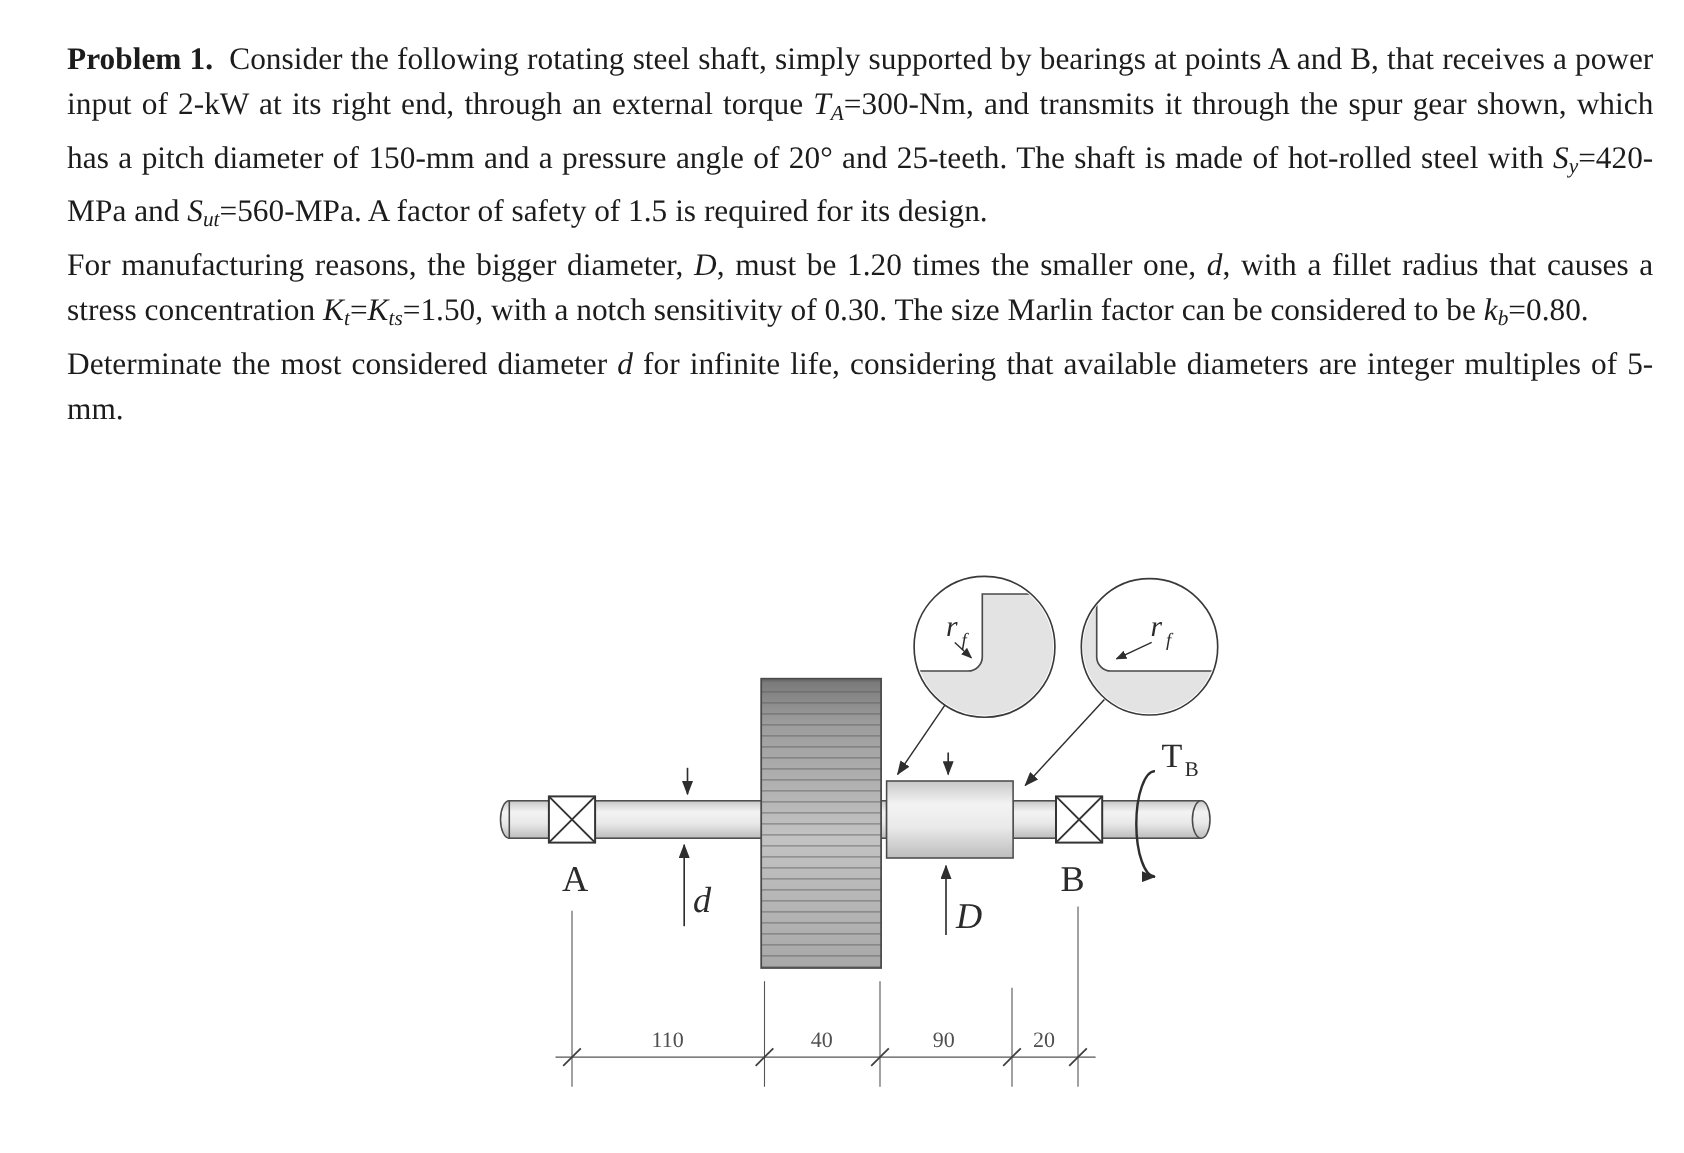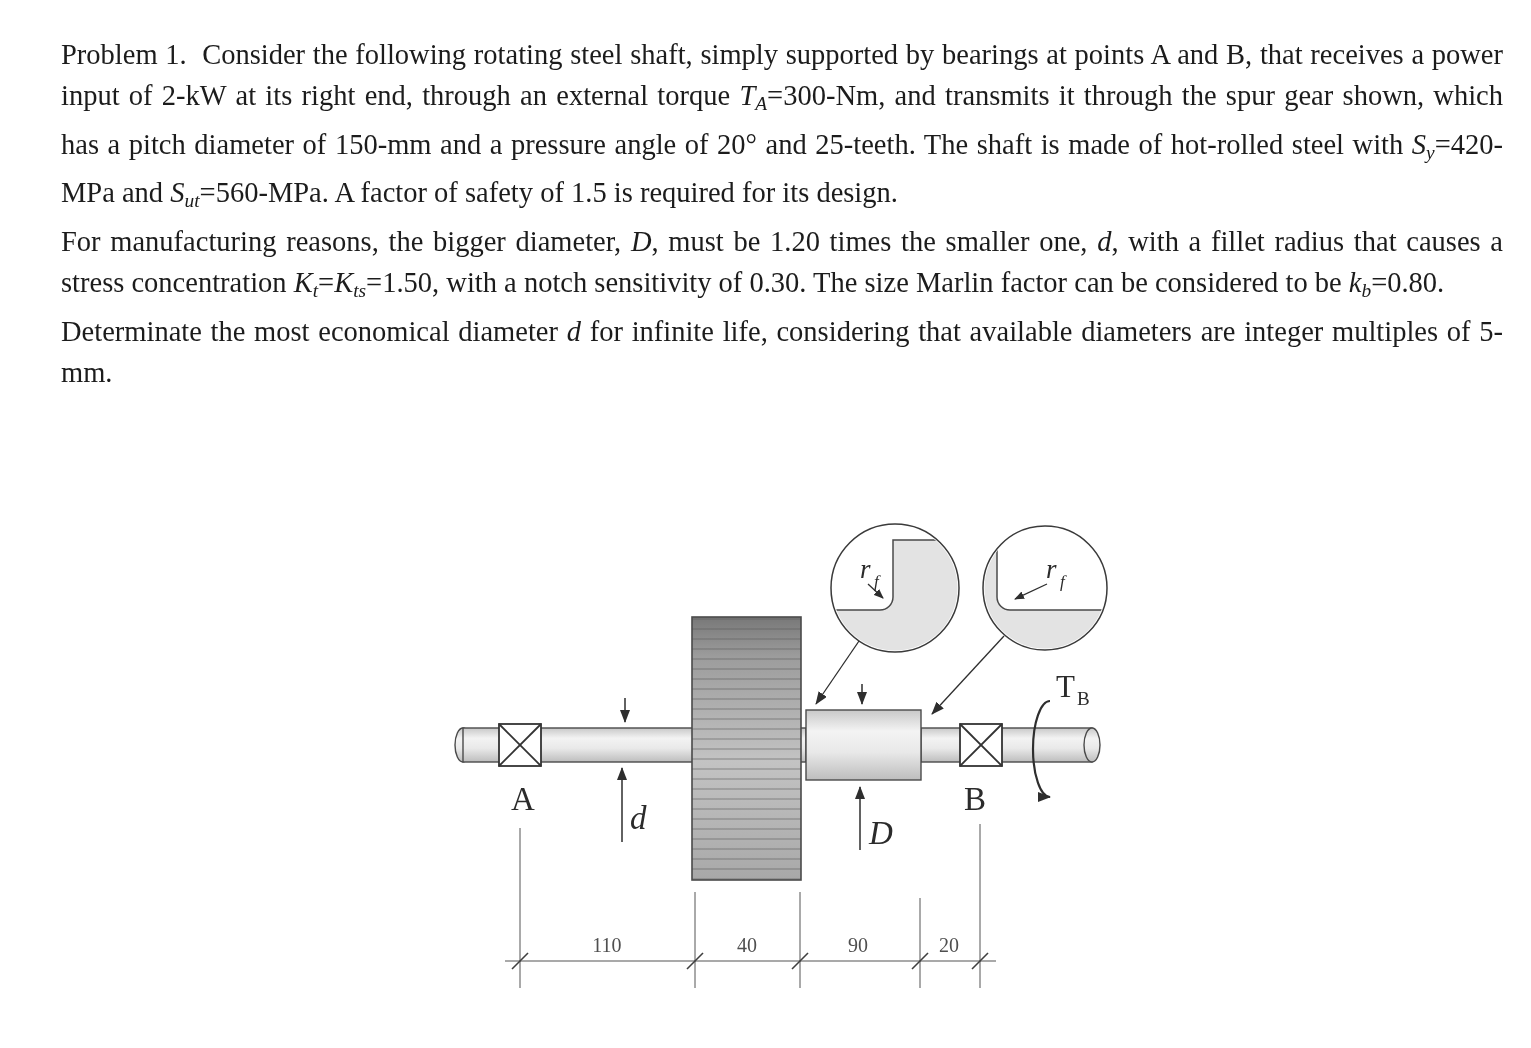"Problem 1." .seg-bold { font-weight: 400 -> 700 }
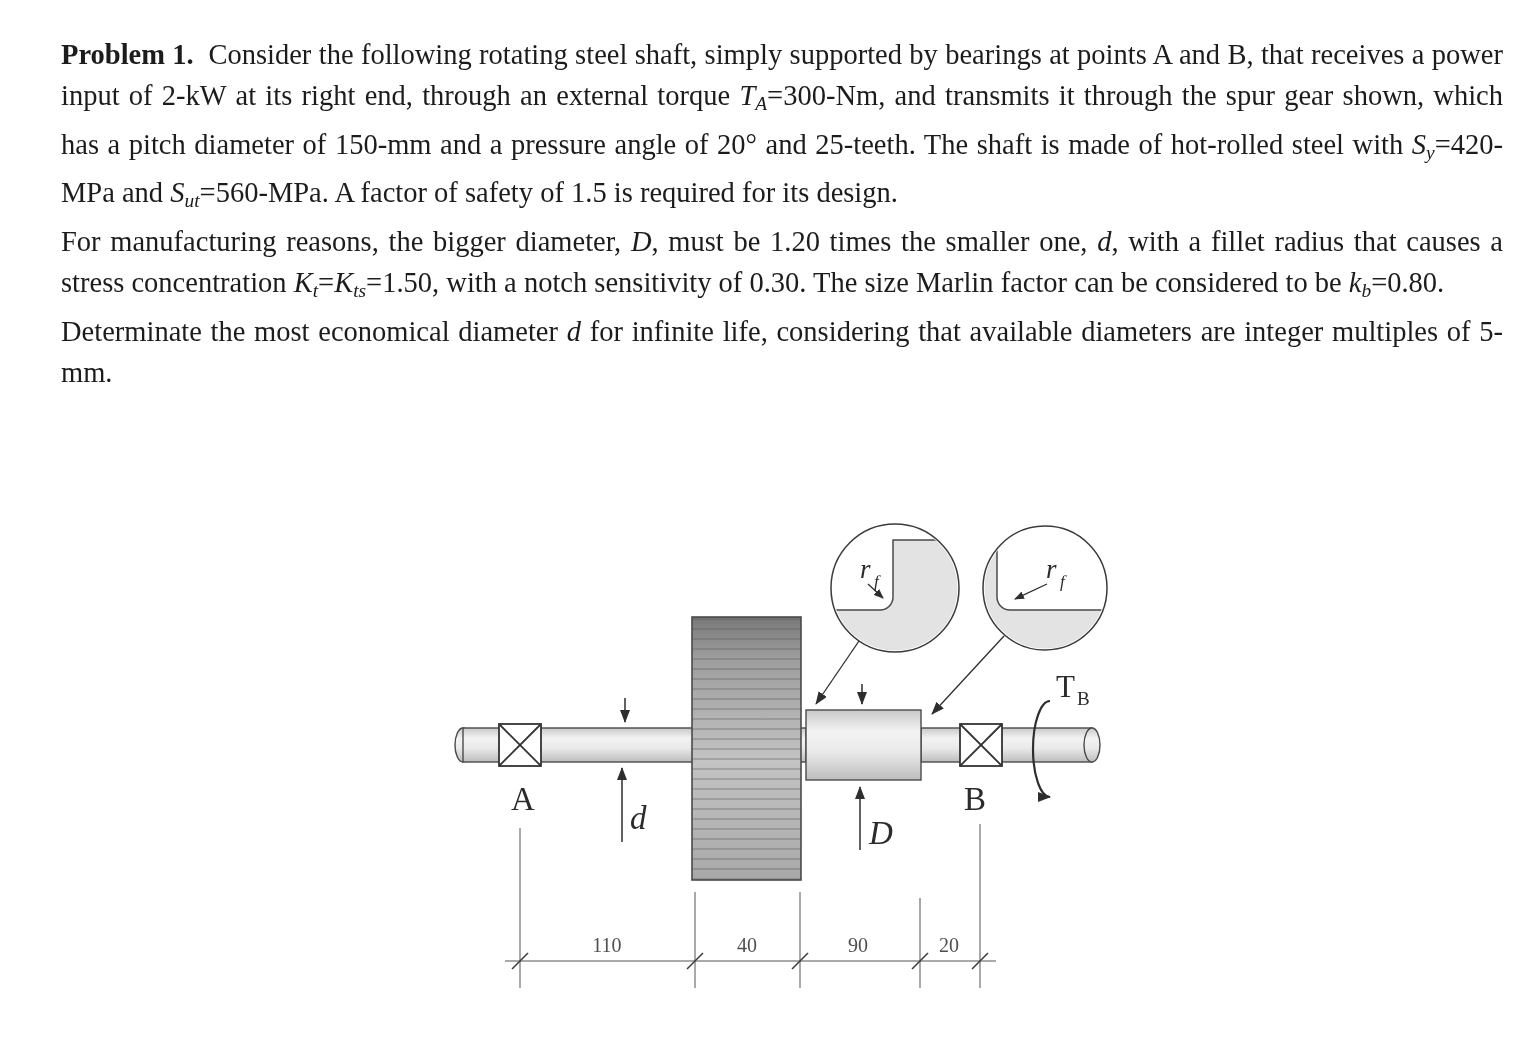"Determinate the most economical diameter" span.seg-normal { text: economical -> considered }
